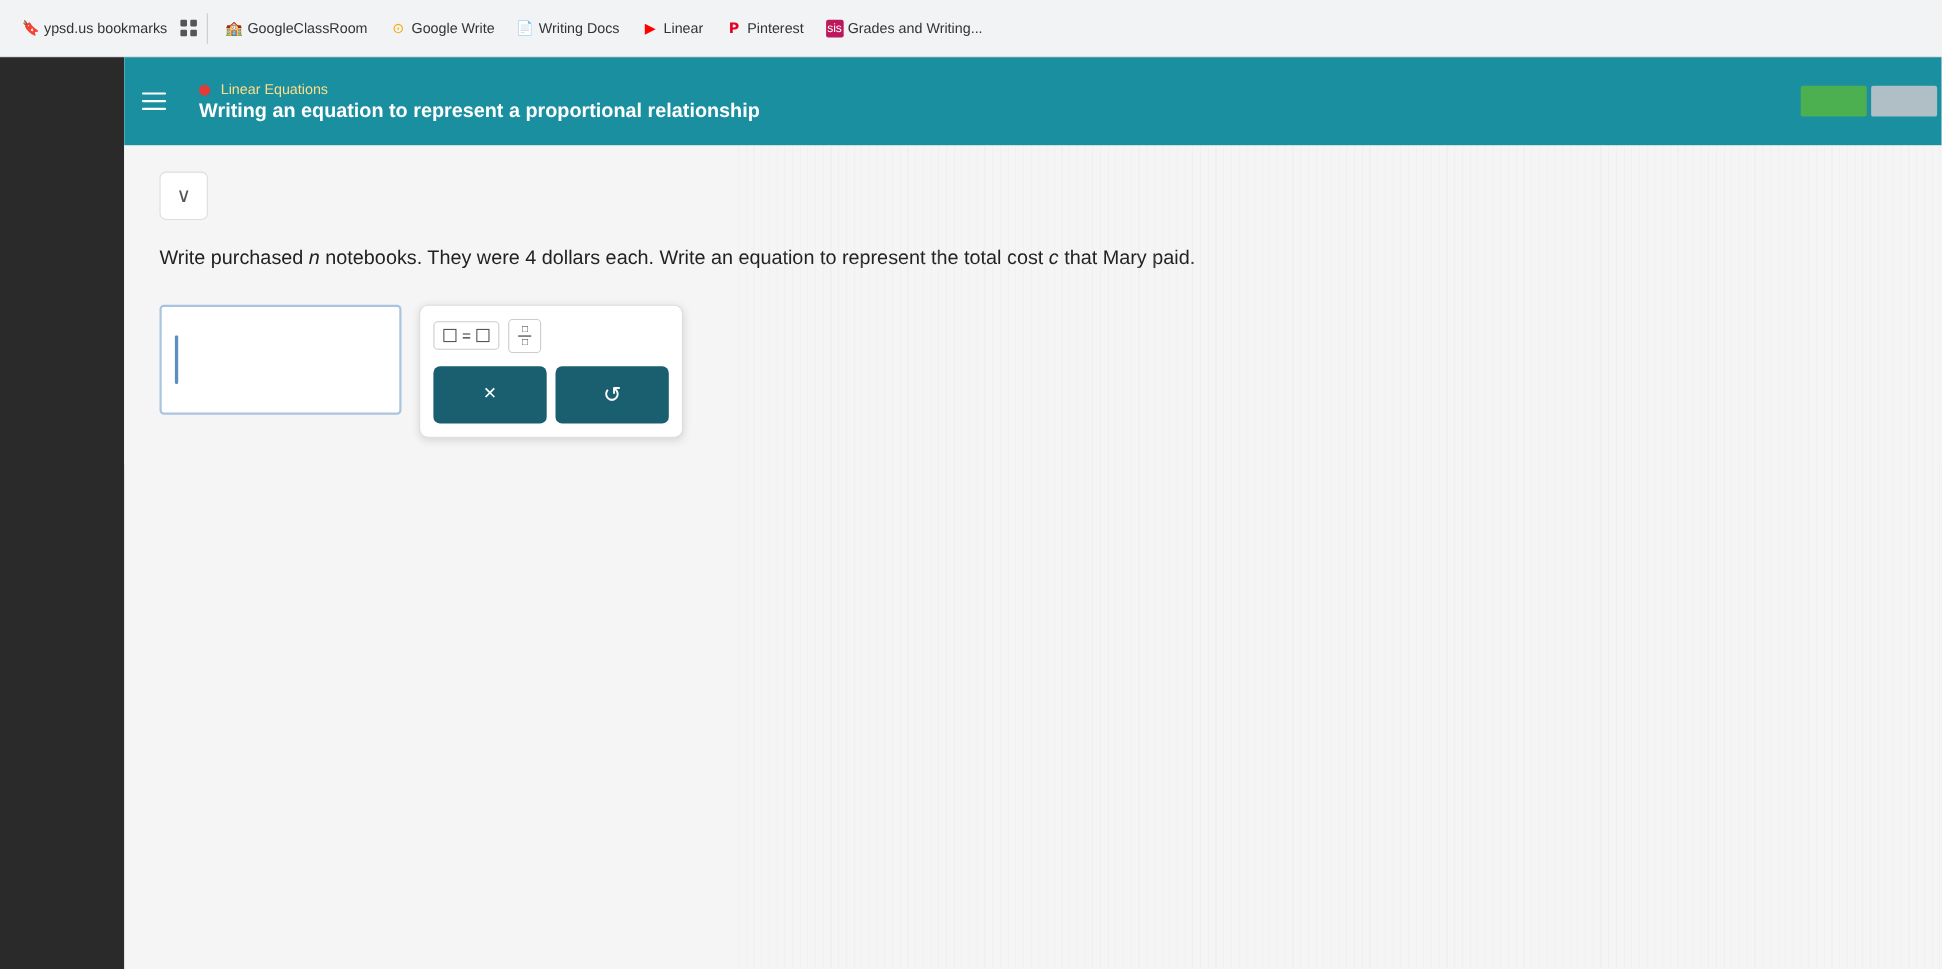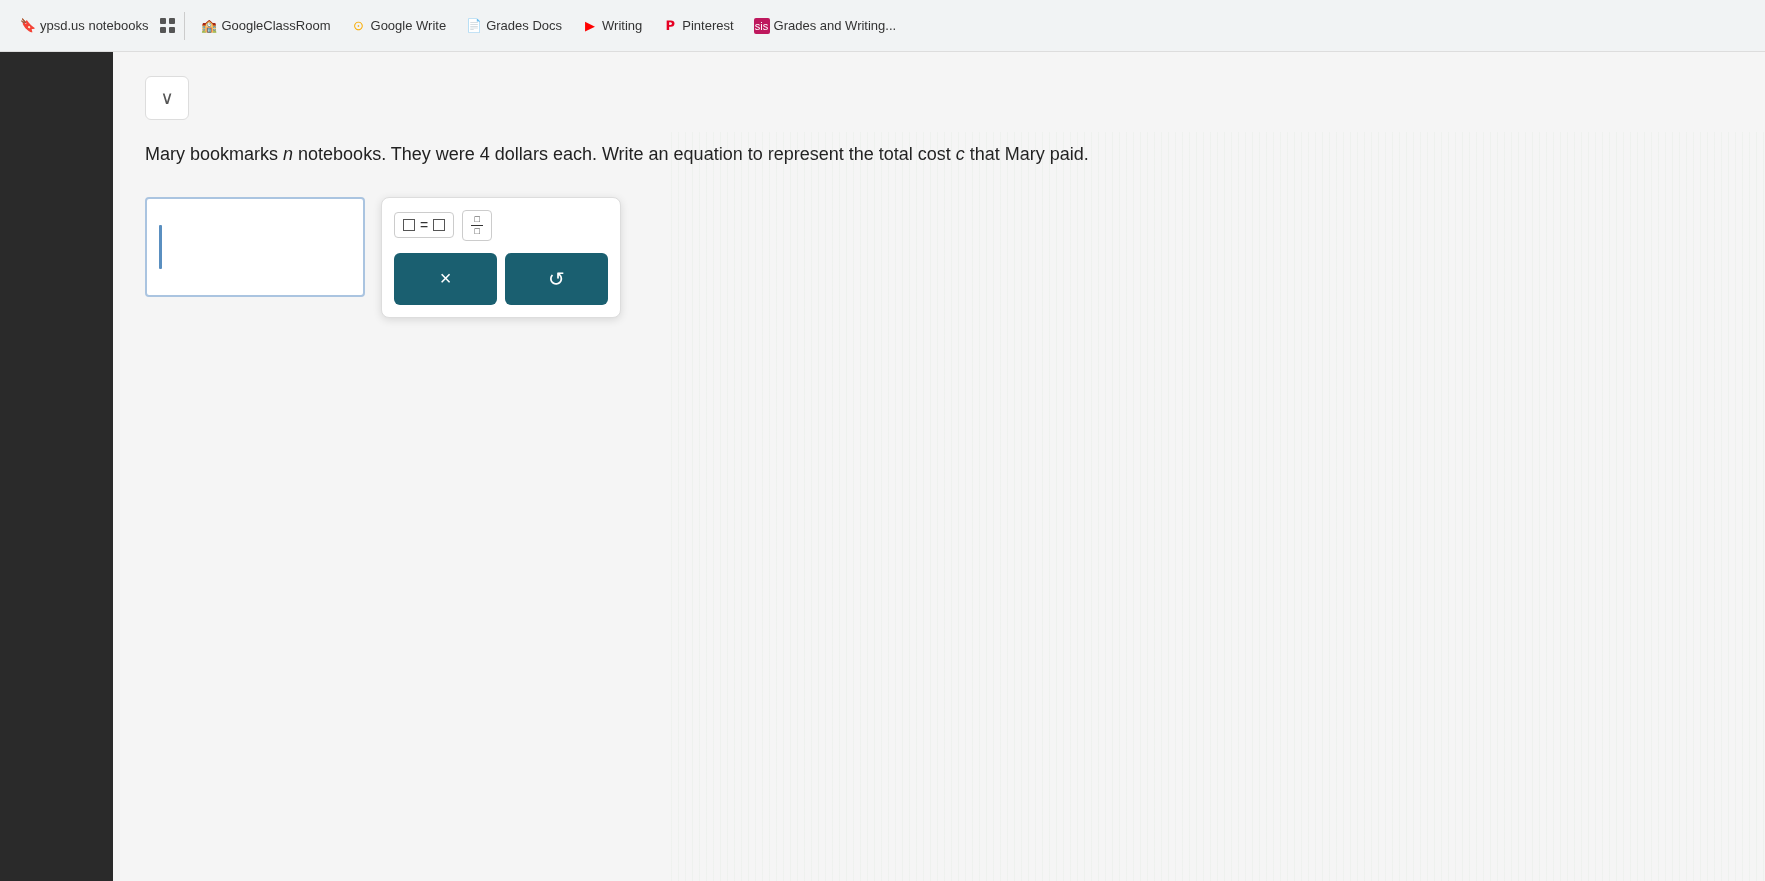"ypsd.us notebooks" span { text: notebooks -> bookmarks }
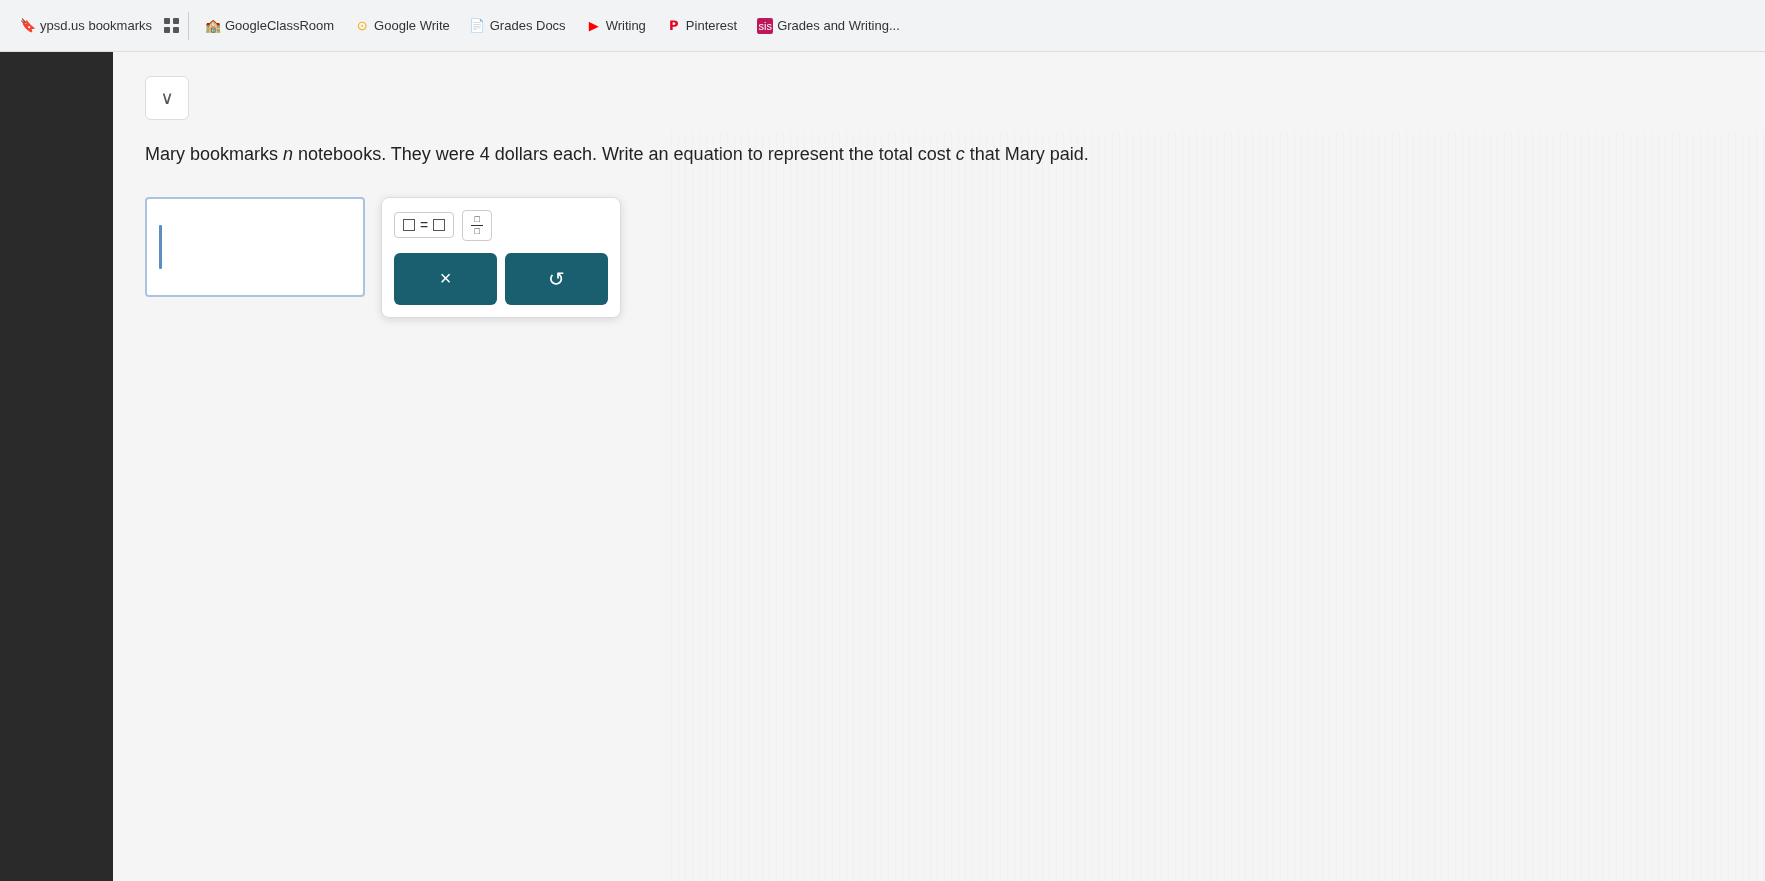"Grades Docs" span { text: Grades -> Writing }
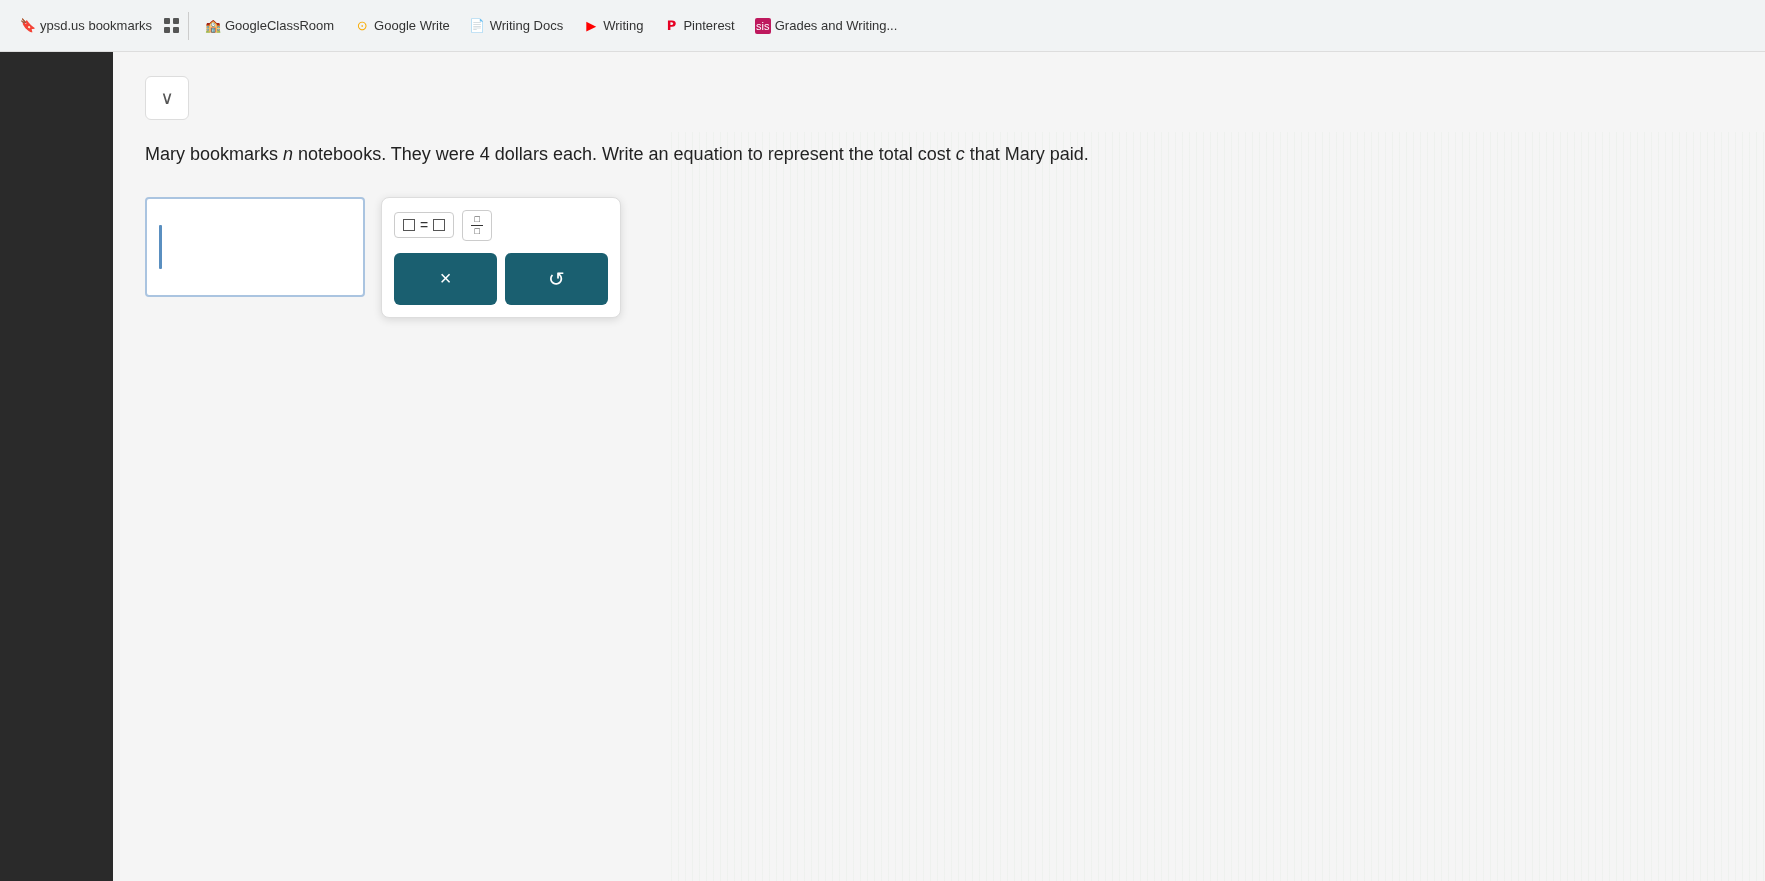"Writing" span { text: Writing -> Linear }
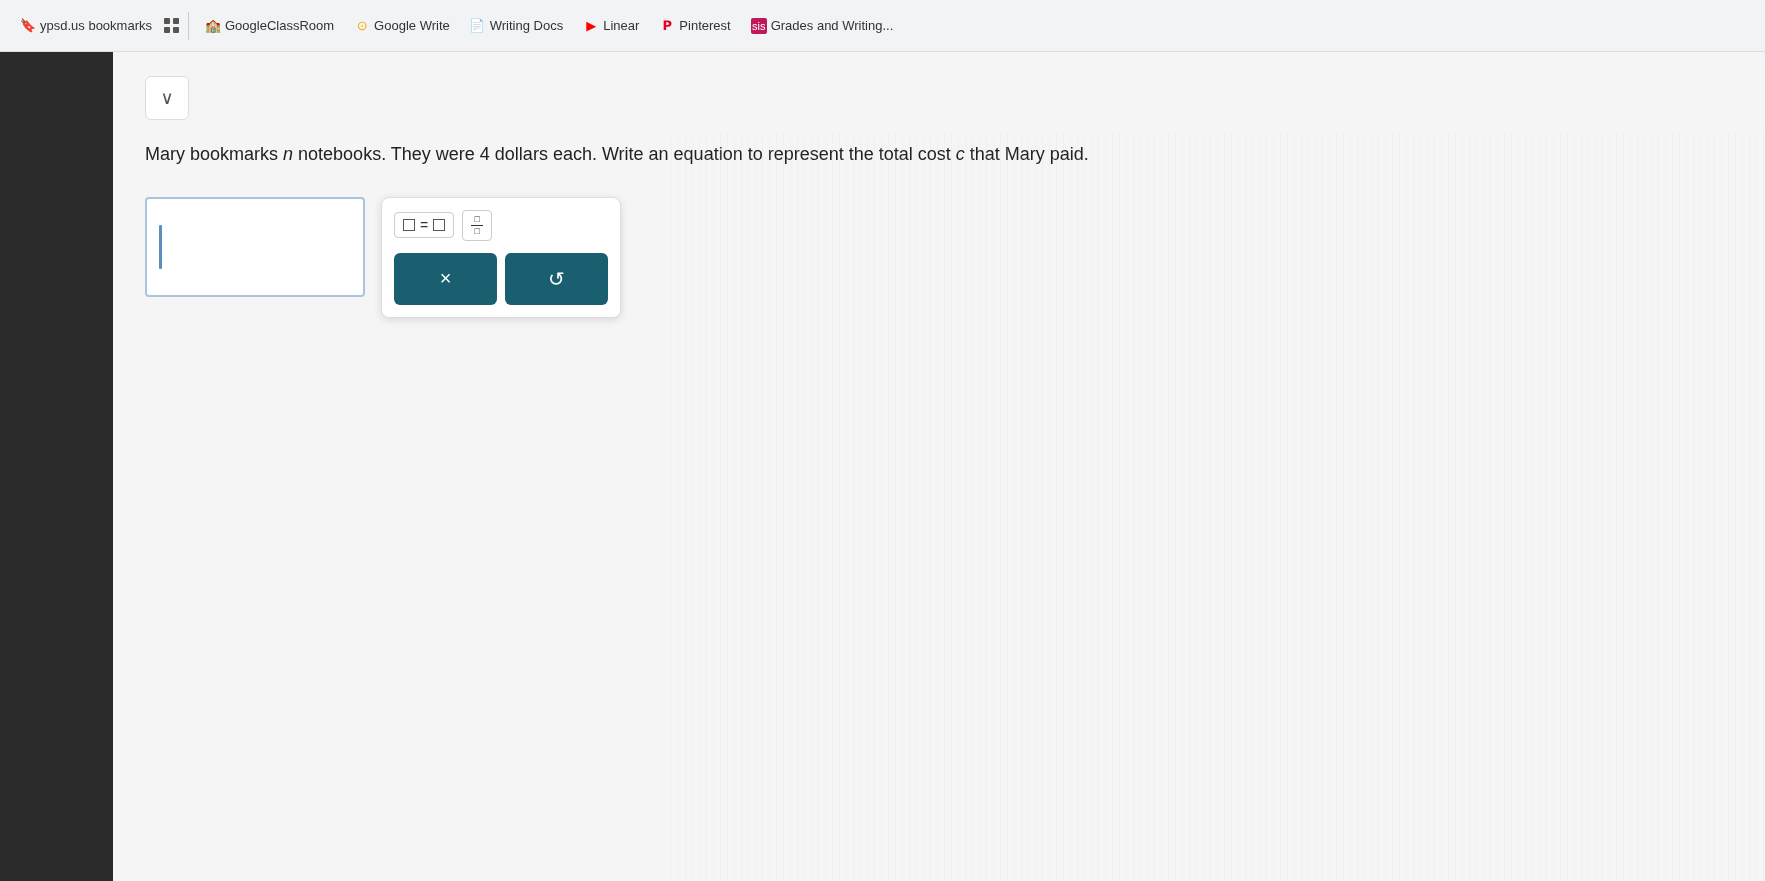"Linear Equations" div.header-bar { html: none -> <div> <div> <span></span> <span></span> <span></span> </div> <div> <div> <span></span> <span>Linear Equations</span> </div> <div>Writing an equation to represent a proportional relationship</div> </div> <div> <div></div> <div></div> </div> </div> }
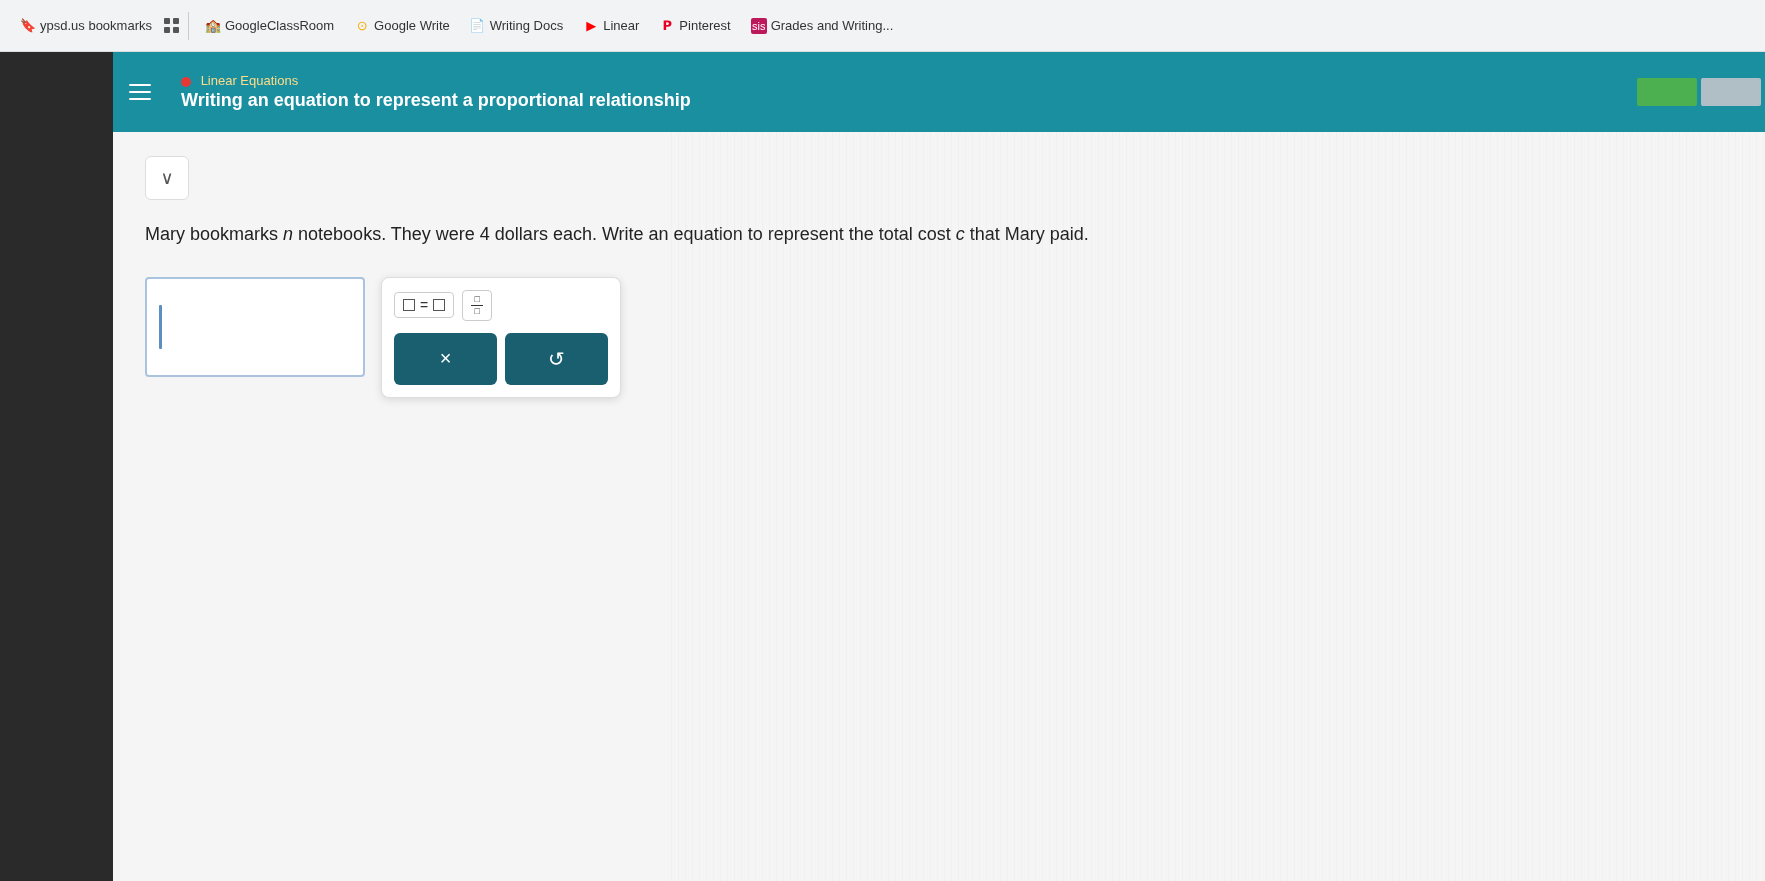"Mary bookmarks" span { text: Mary bookmarks -> Write purchased }
